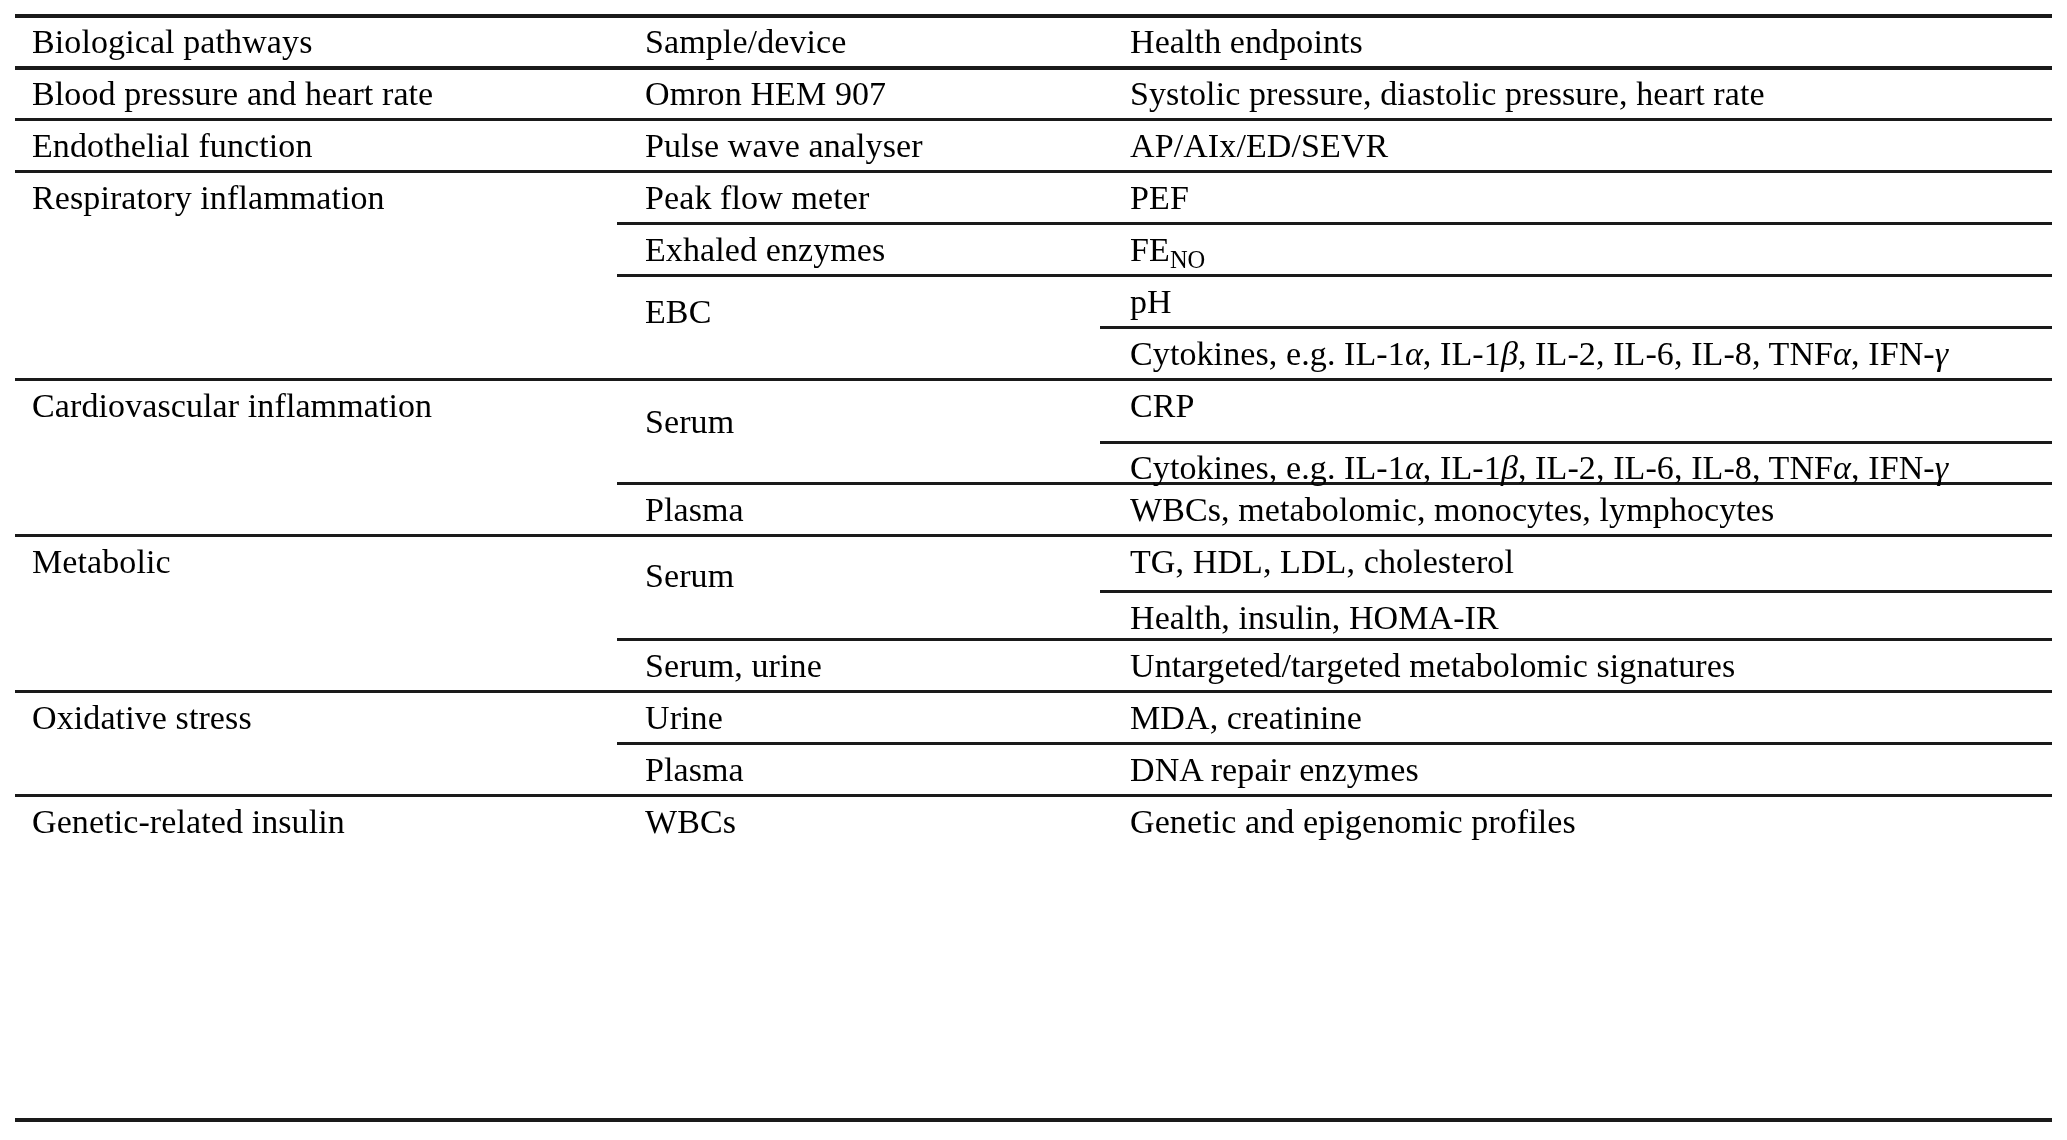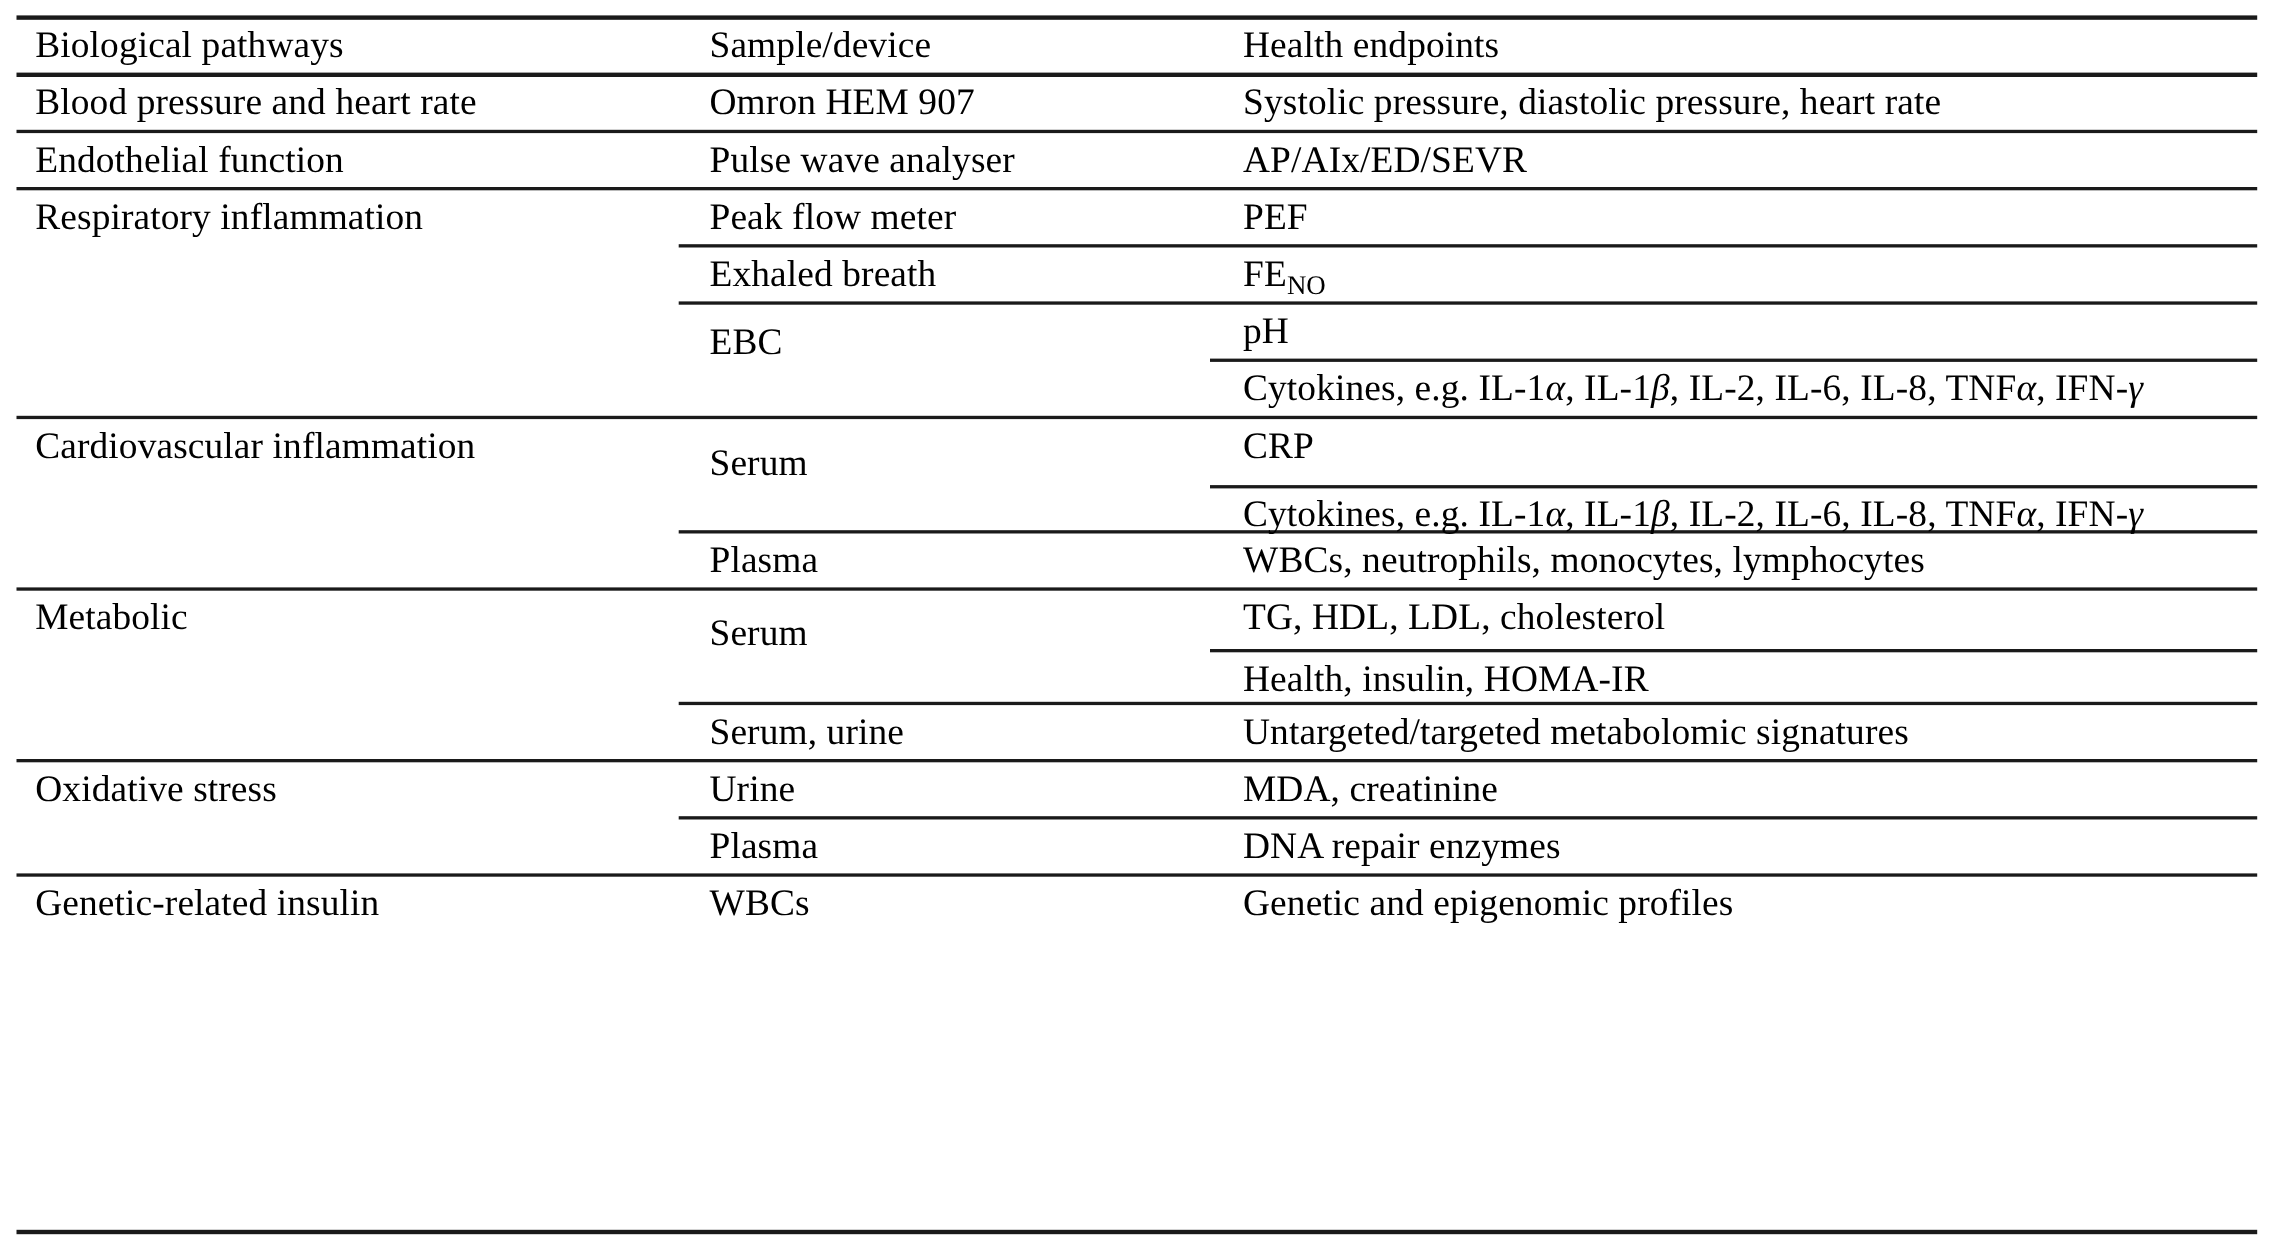"Exhaled breath" div.cell { text: breath -> enzymes }
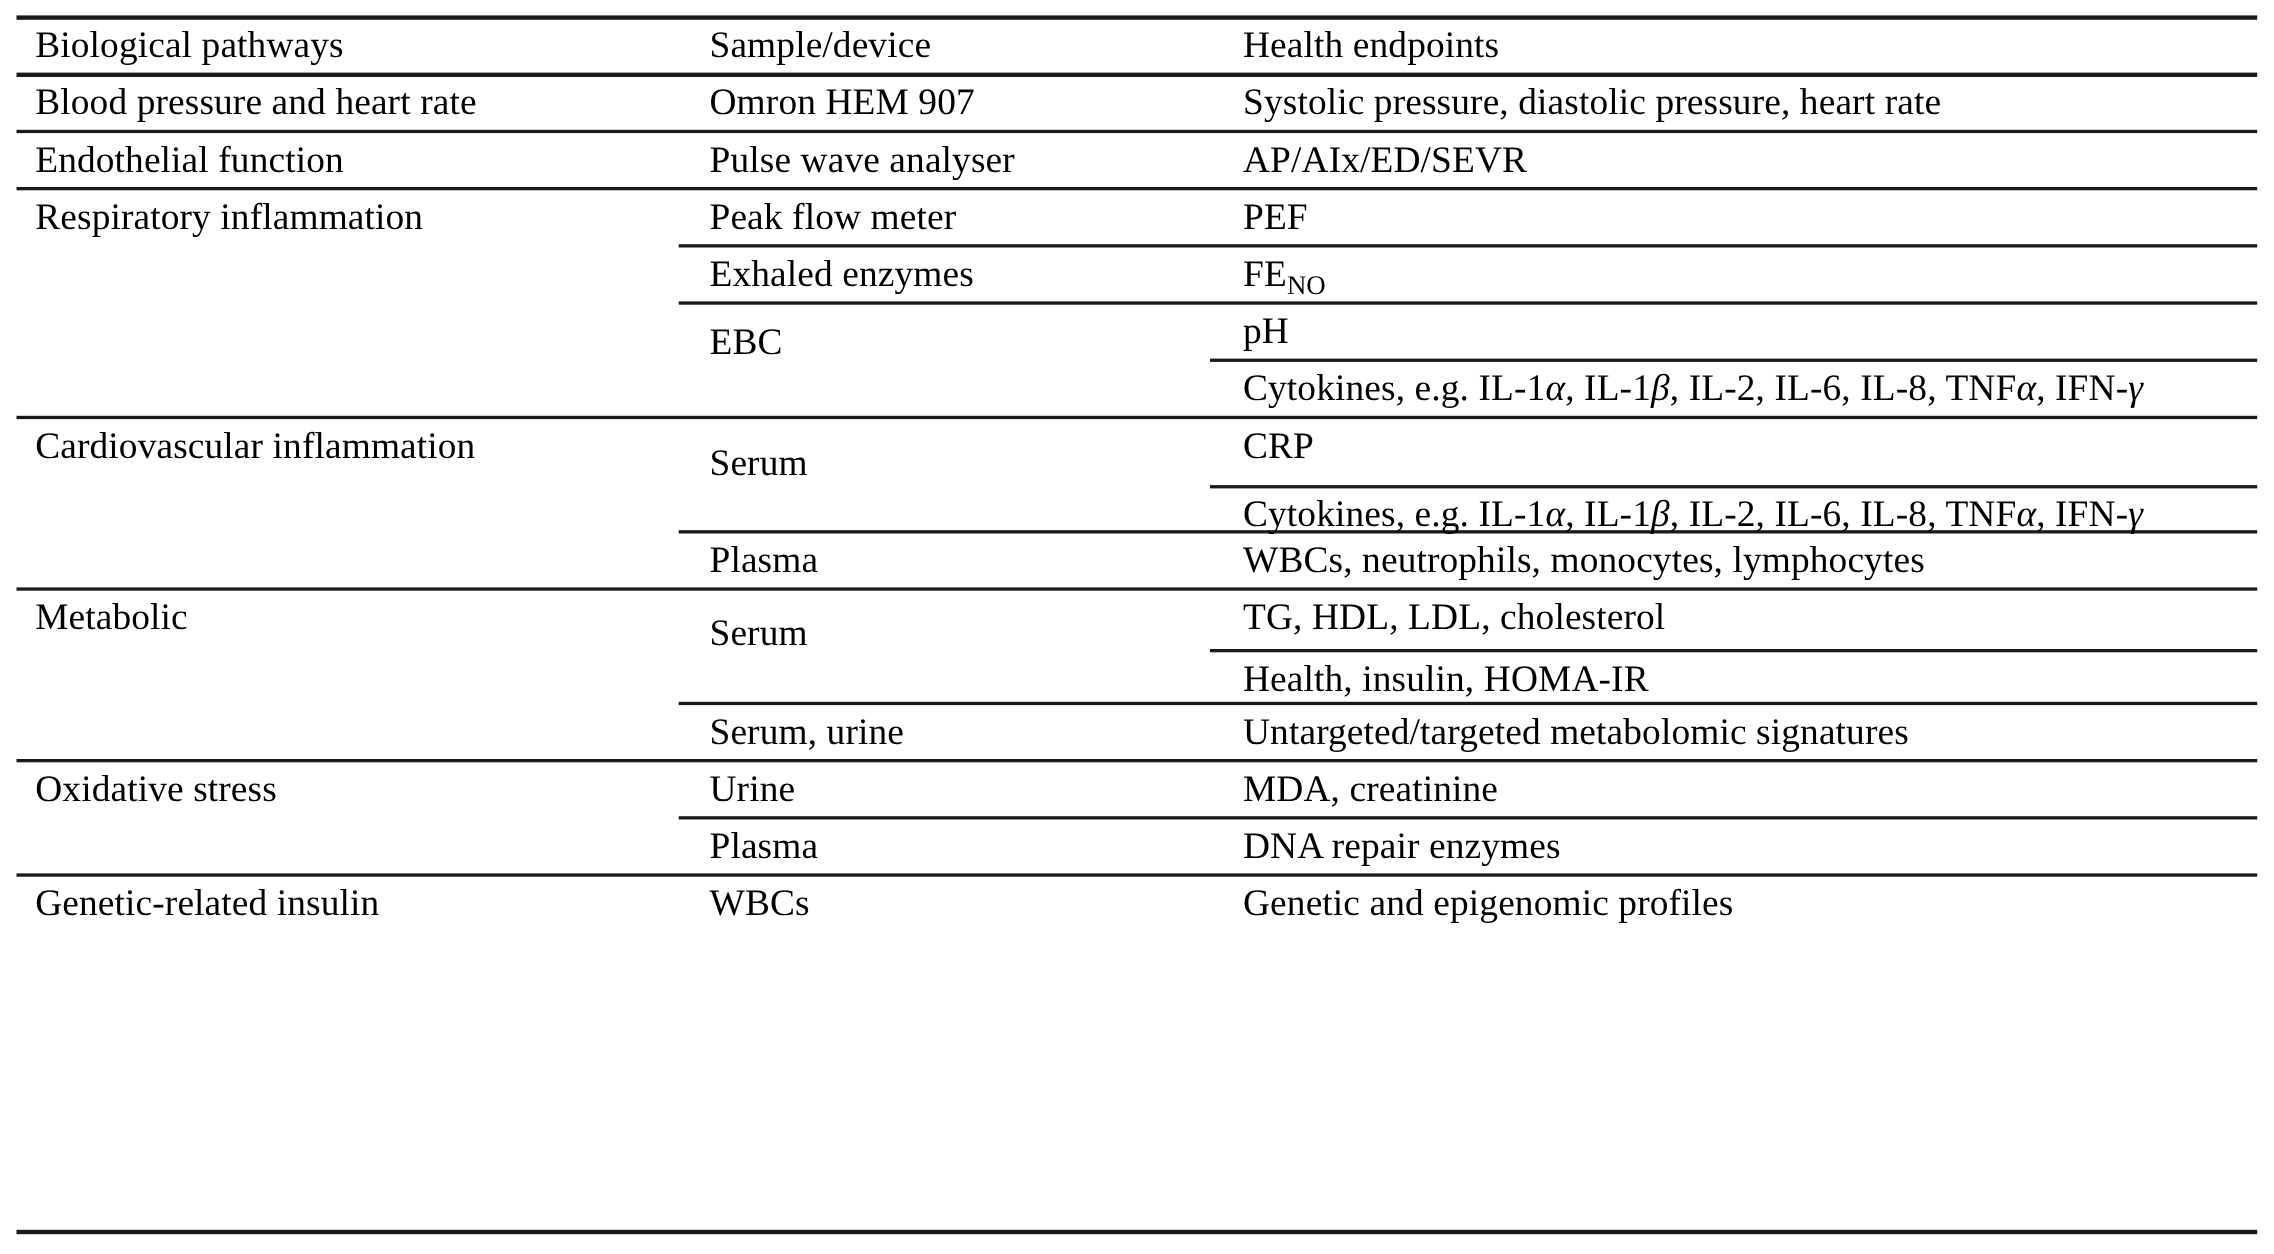"WBCs, neutrophils, monocytes," div.cell { text: neutrophils -> metabolomic }
